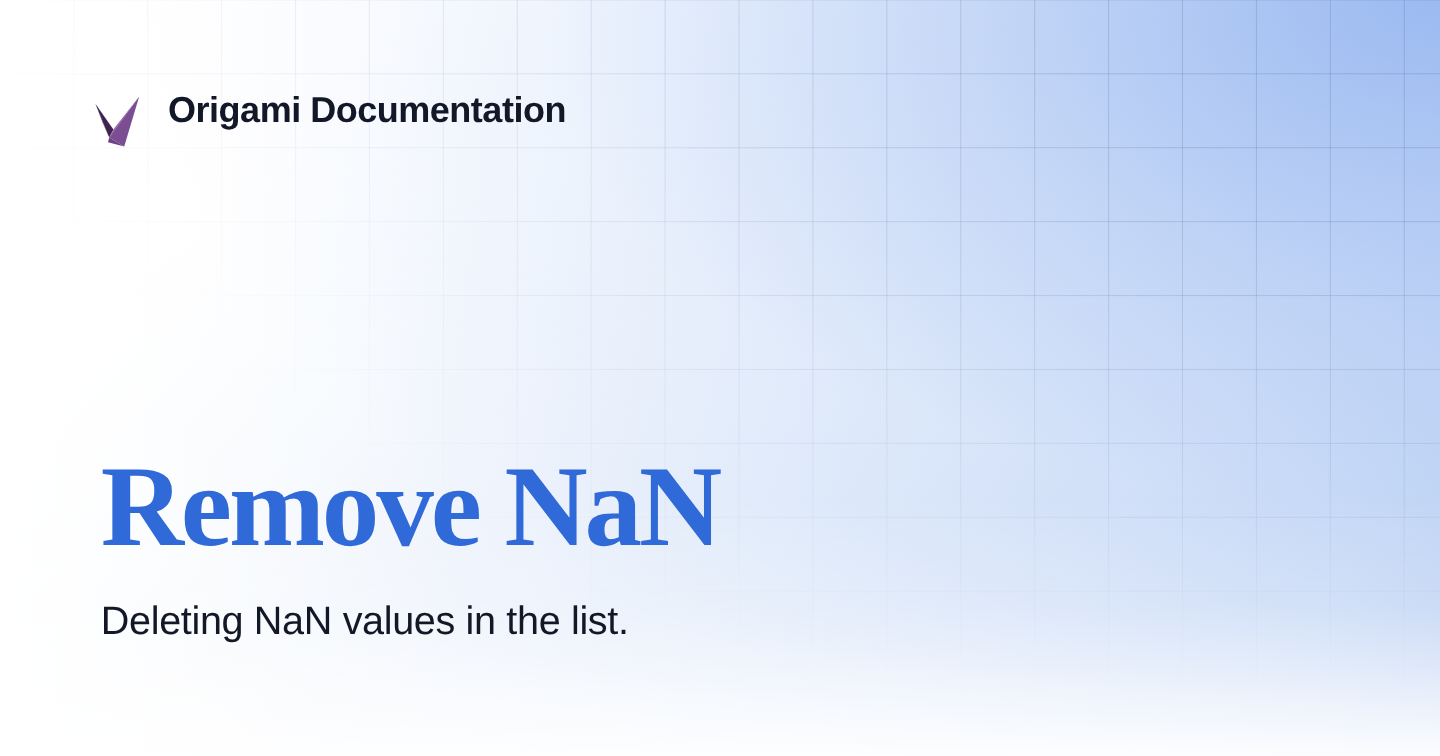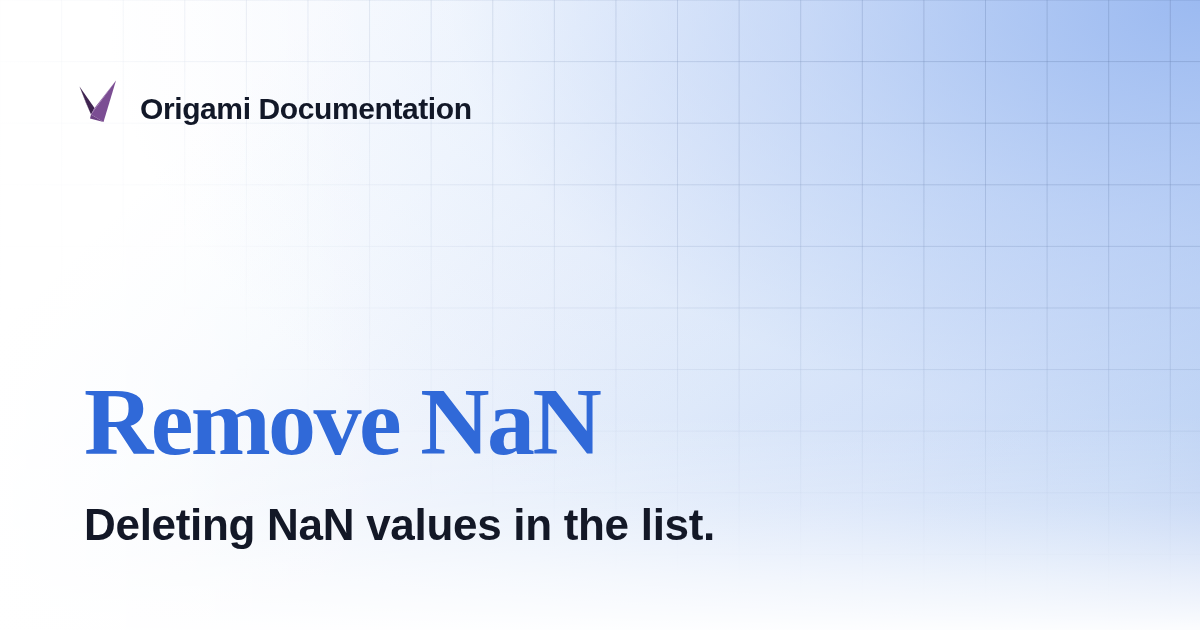"Origami Documentation" .brand { align-items: flex-end -> flex-start }
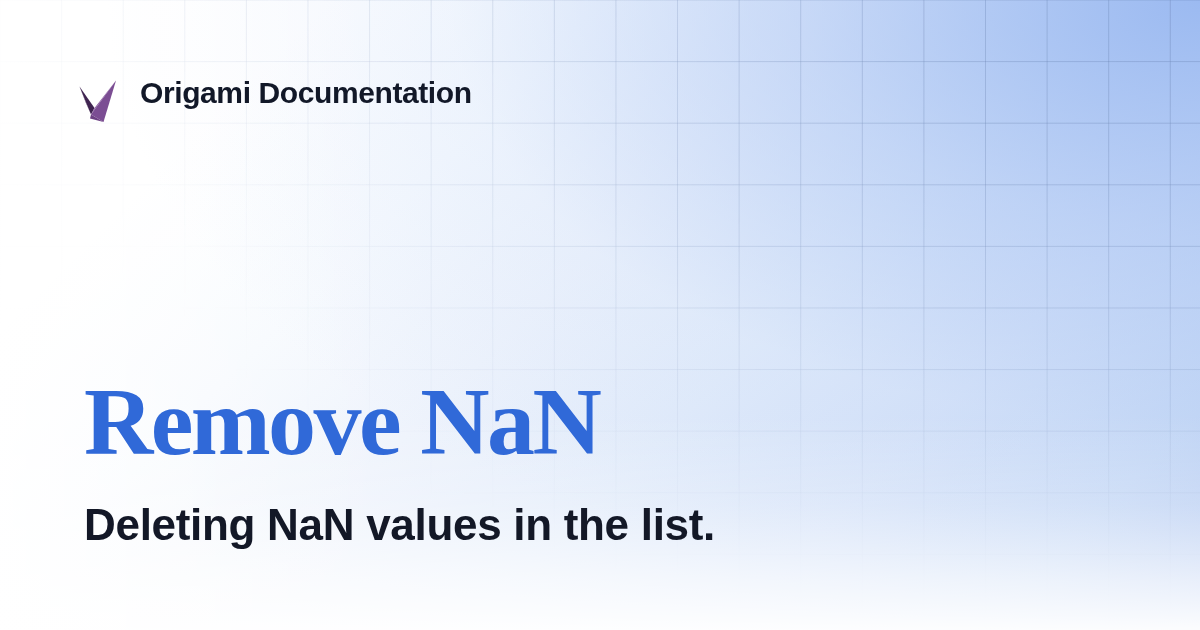"Deleting NaN values in the" .hero-subtitle { font-size: 44px -> 33px; font-weight: bold -> normal }
